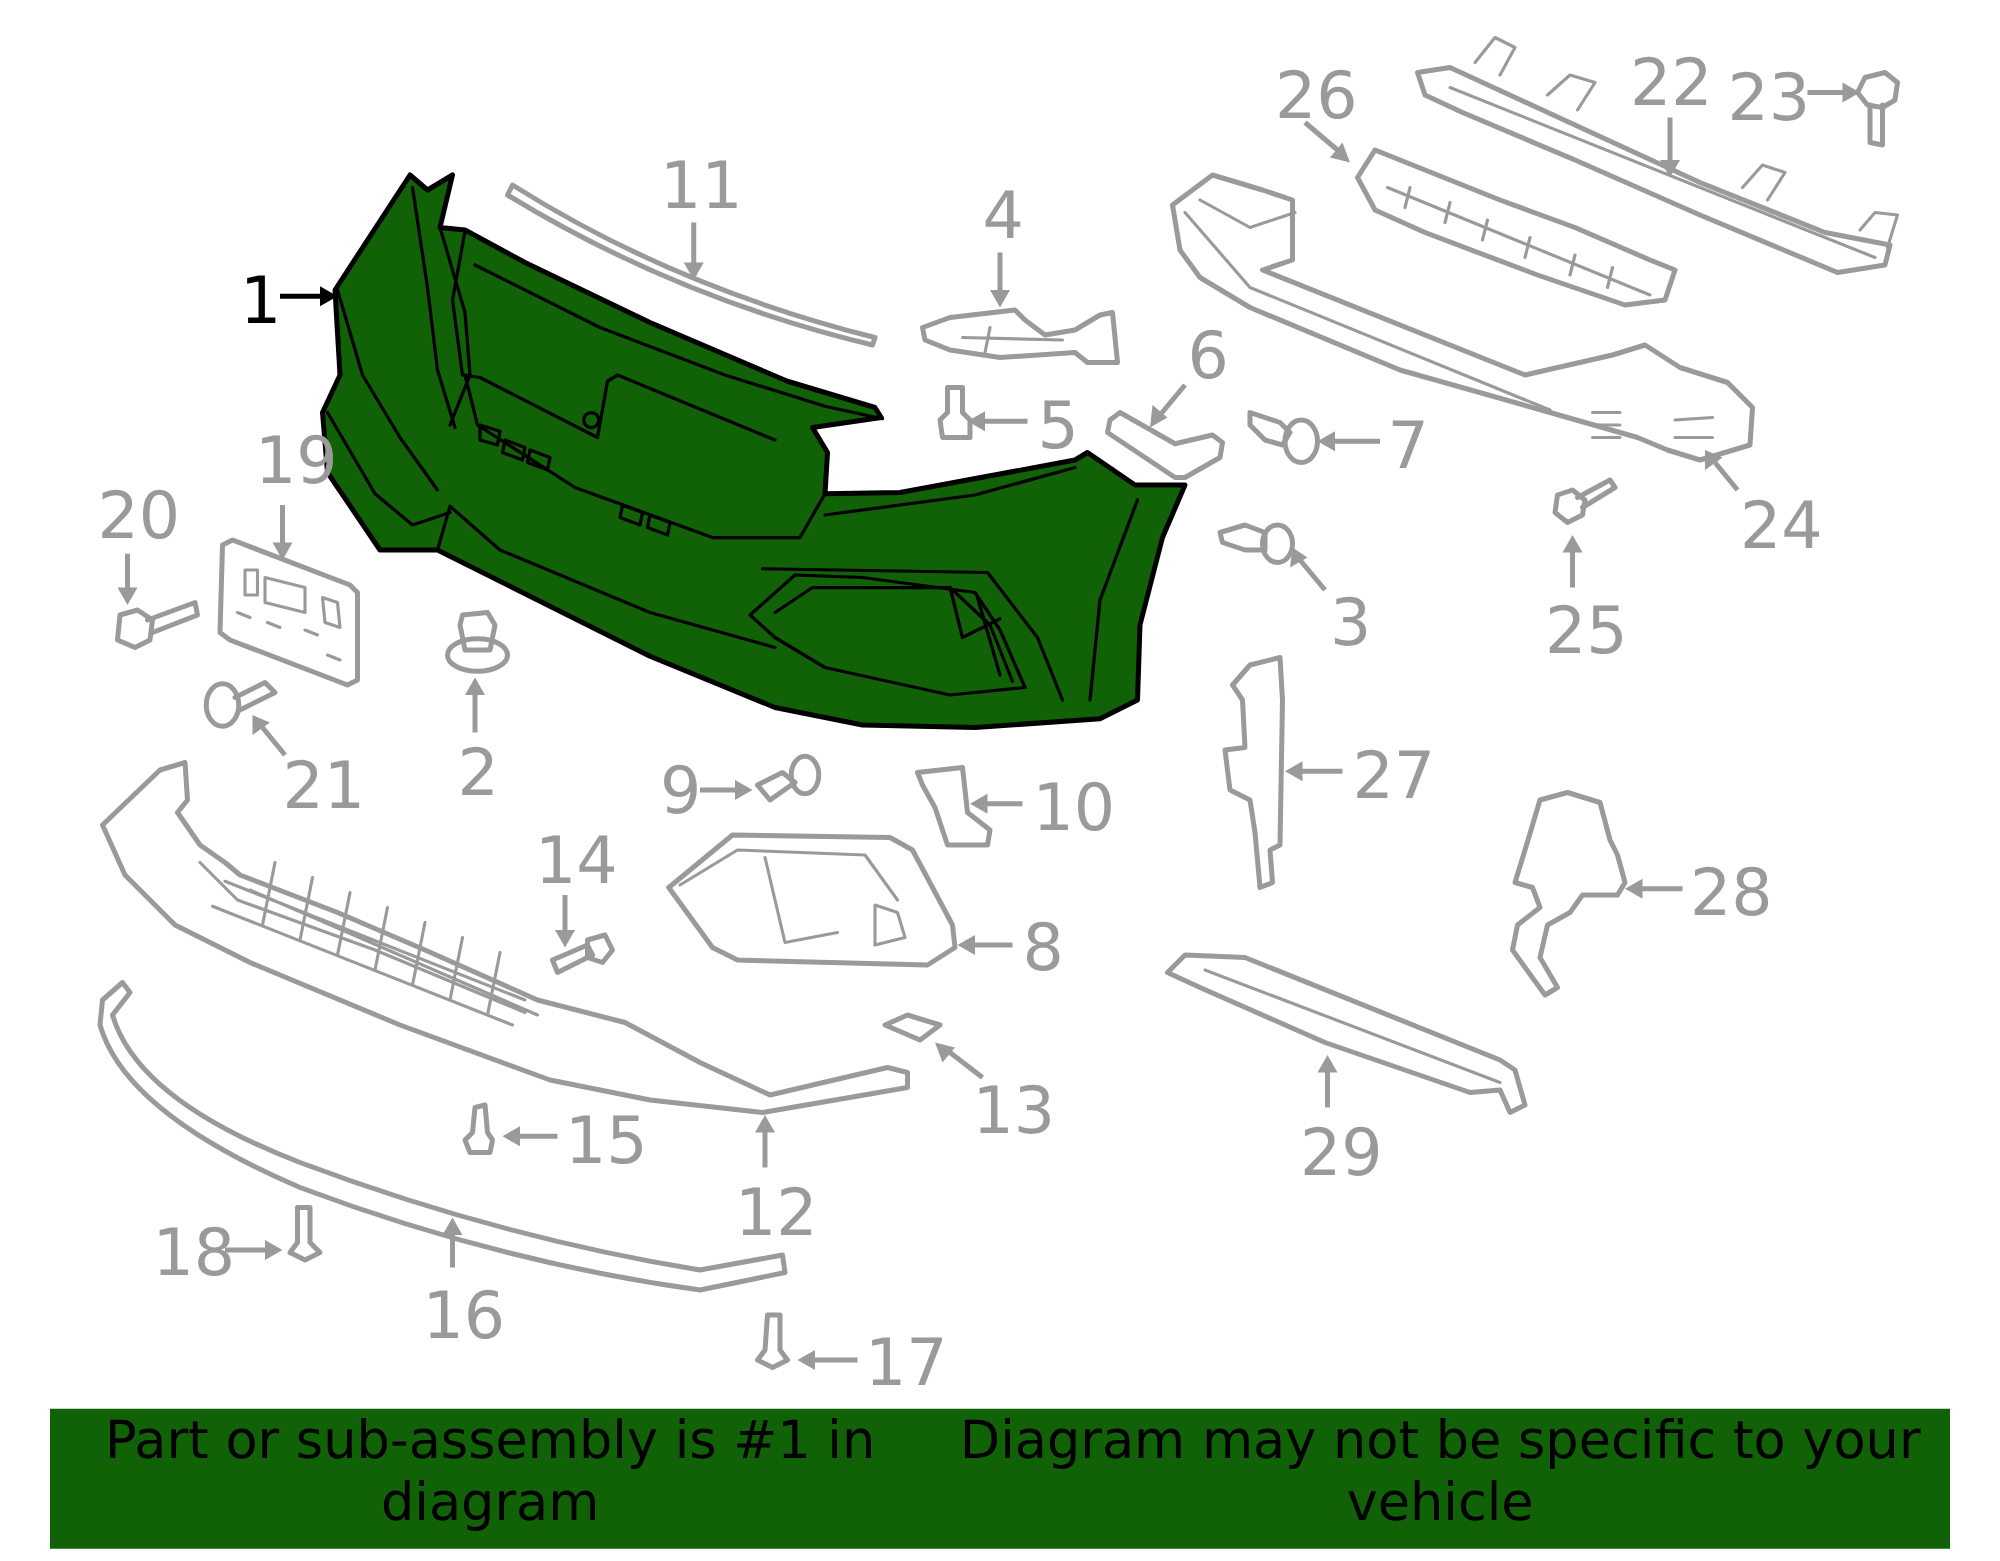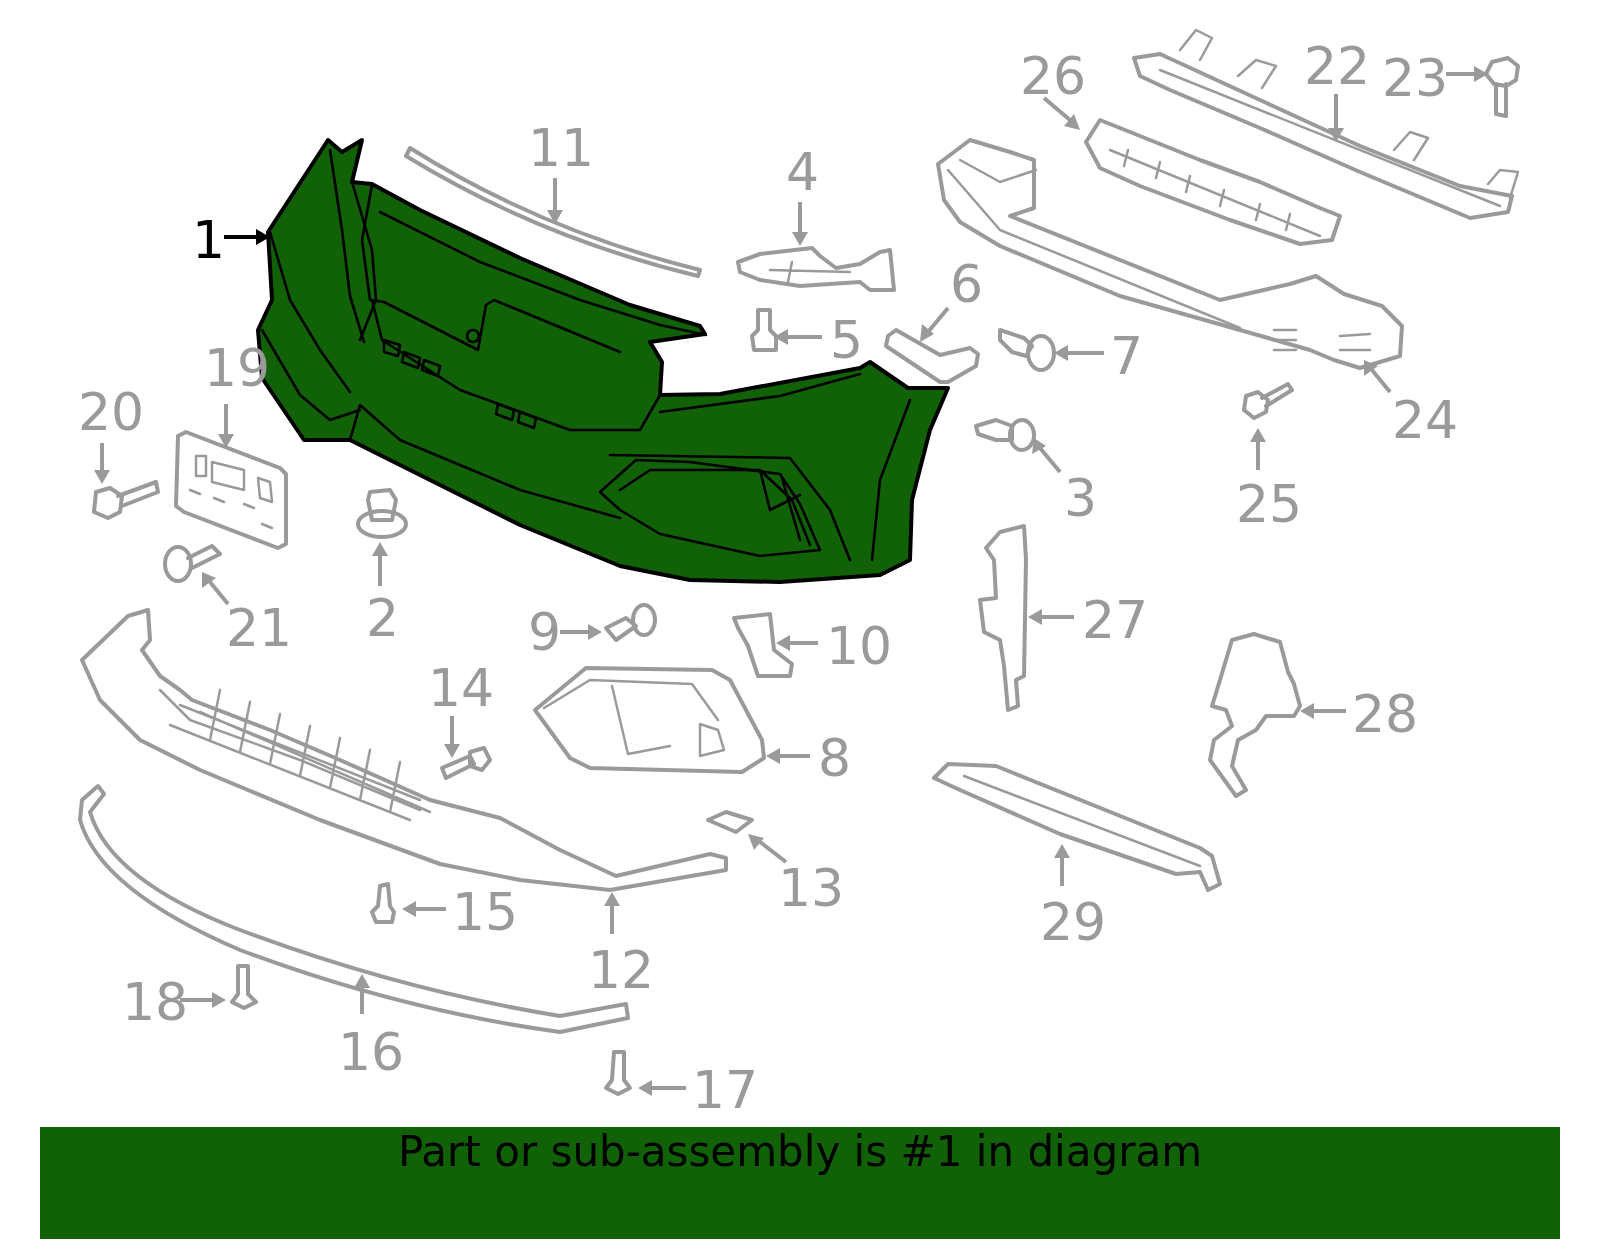"Part or sub-assembly is #1" #banner { flex-direction: column -> row }
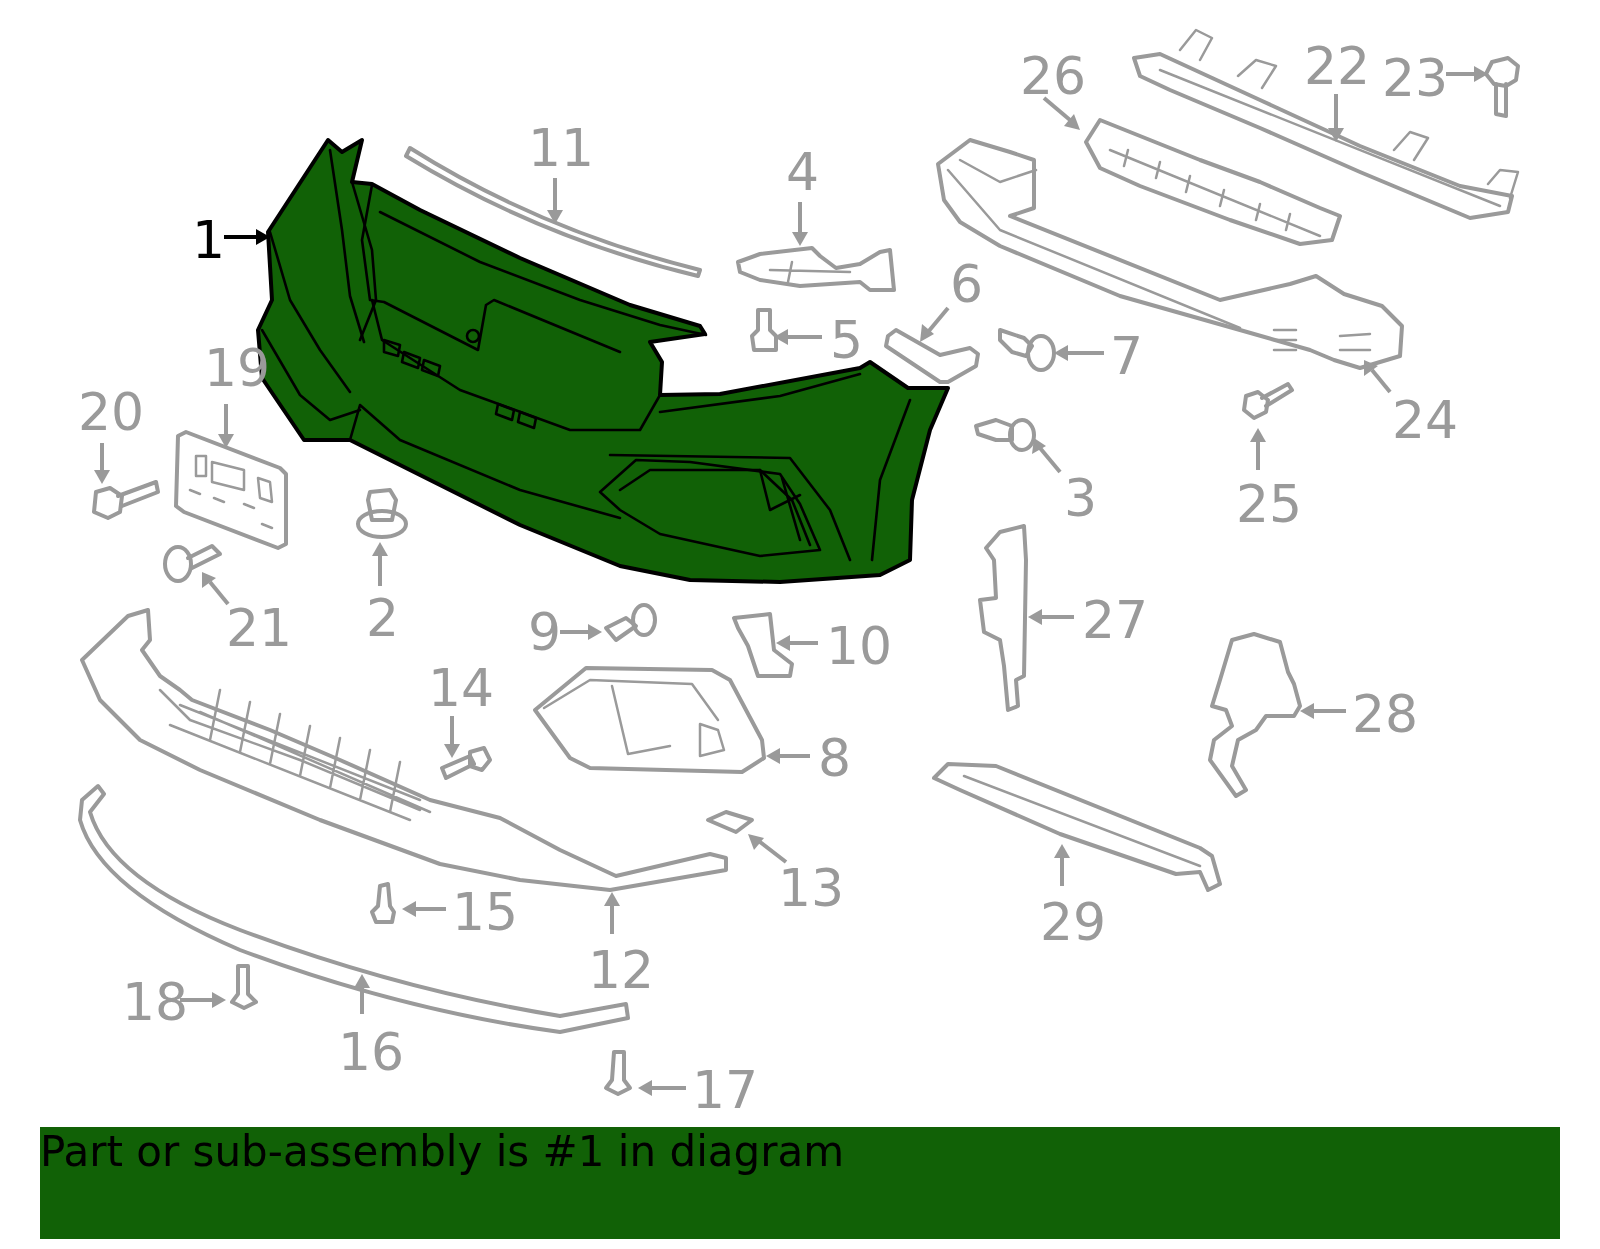"Diagram may not be specific" div { html: none -> <div>Diagram may not be specific to your vehicle</div> }
